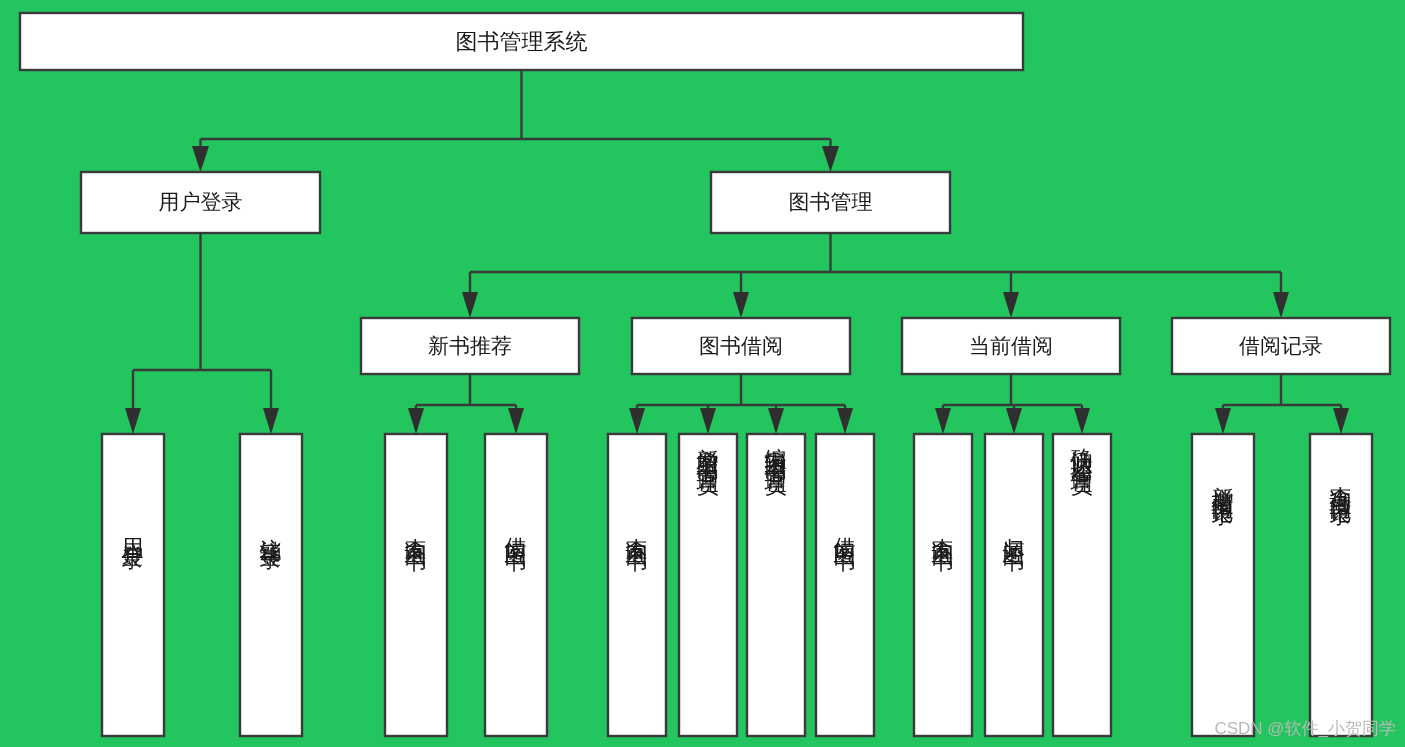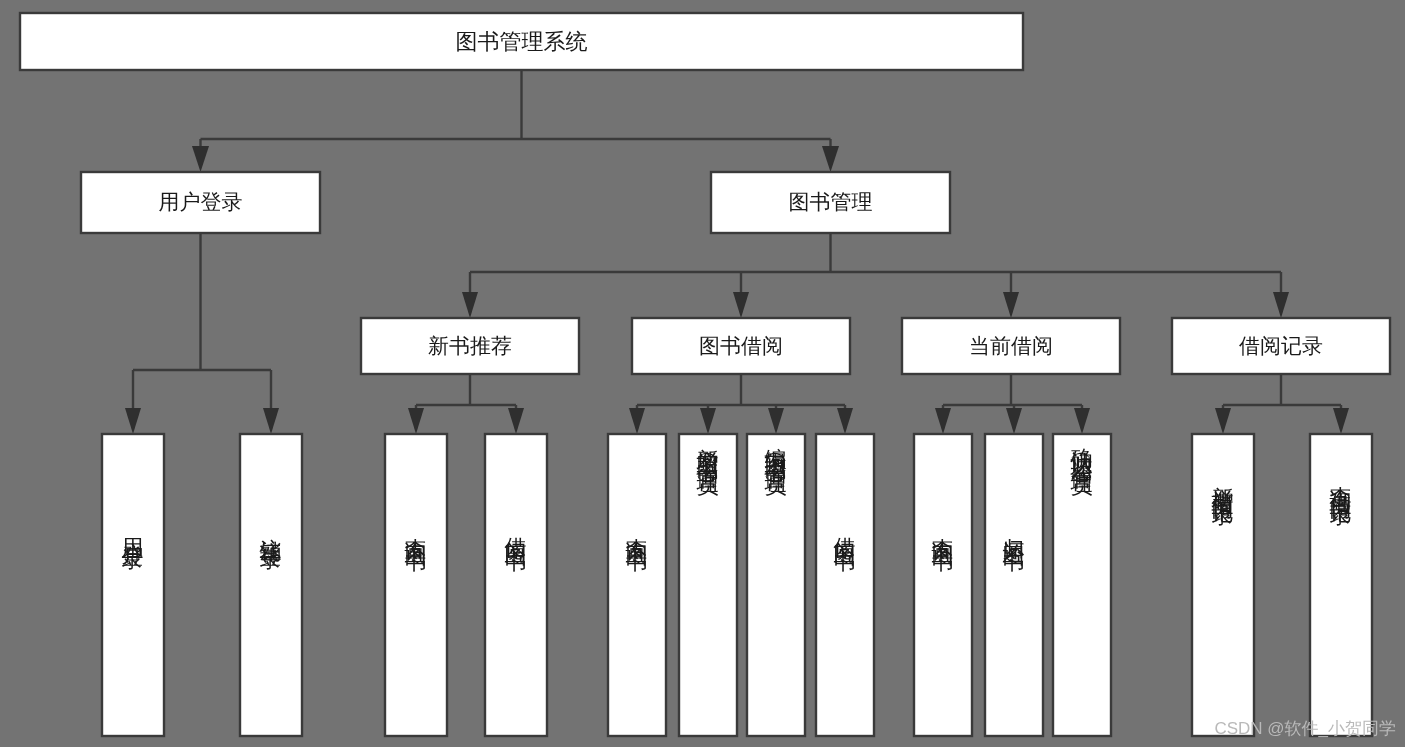"图书管理系统" #diagram-root { background: #737373 -> #22c55e }
